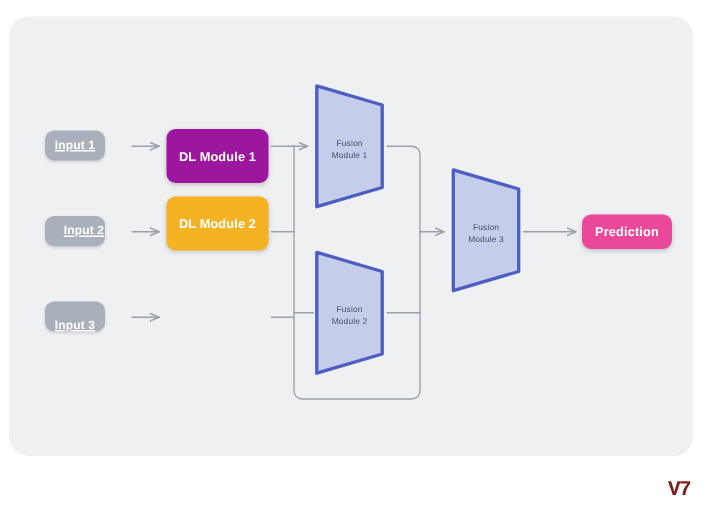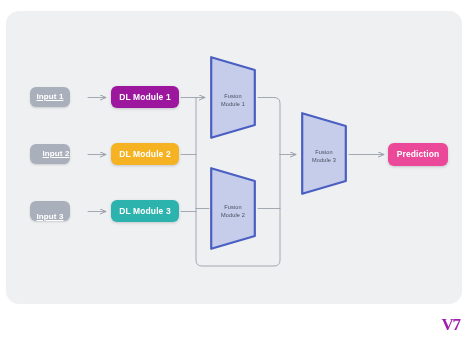"DL Module 1" .dl-node { height: 22px -> 36px }
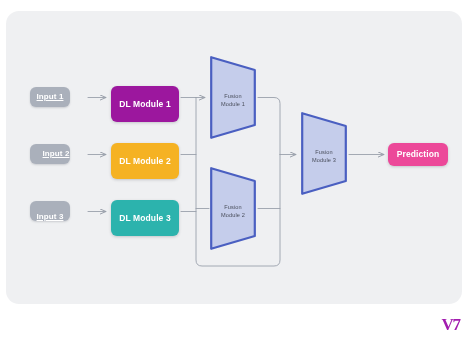"DL Module 2" #dl-2 { top: 143px -> 131px }
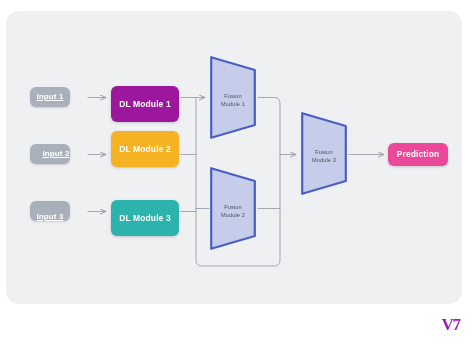"DL Module 3" div.node { html: <div> <span>DL Module 3</span> </div> -> none }
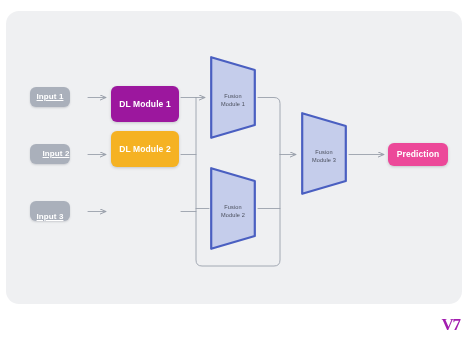"V7" #v7-logo { color: #a21caf -> #7f1d1d; font-family: Liberation Serif, serif -> Liberation Mono, monospace; font-size: 17px -> 14px }
